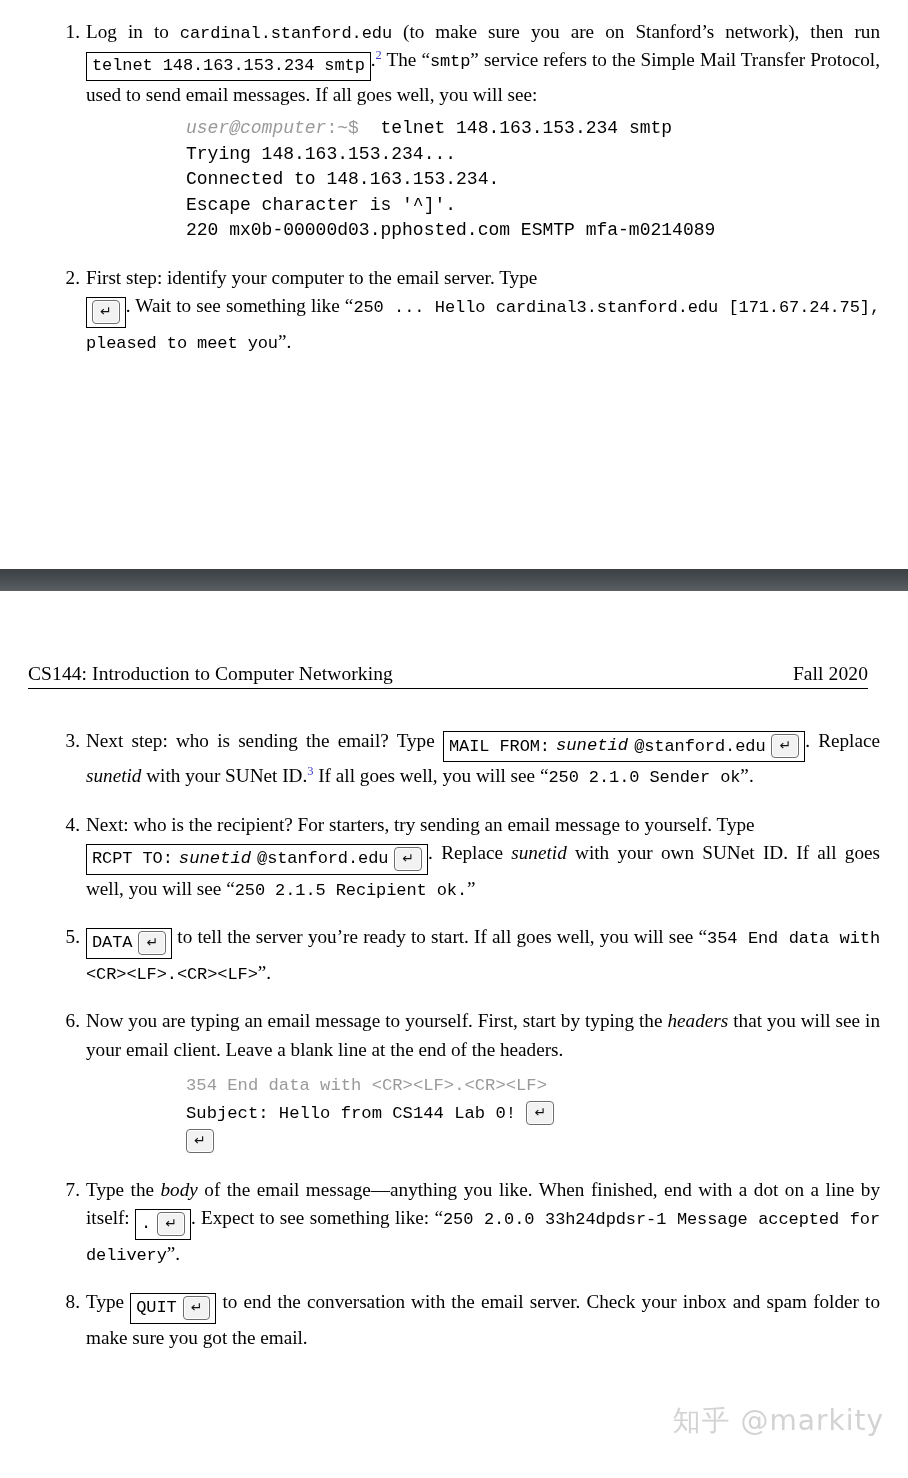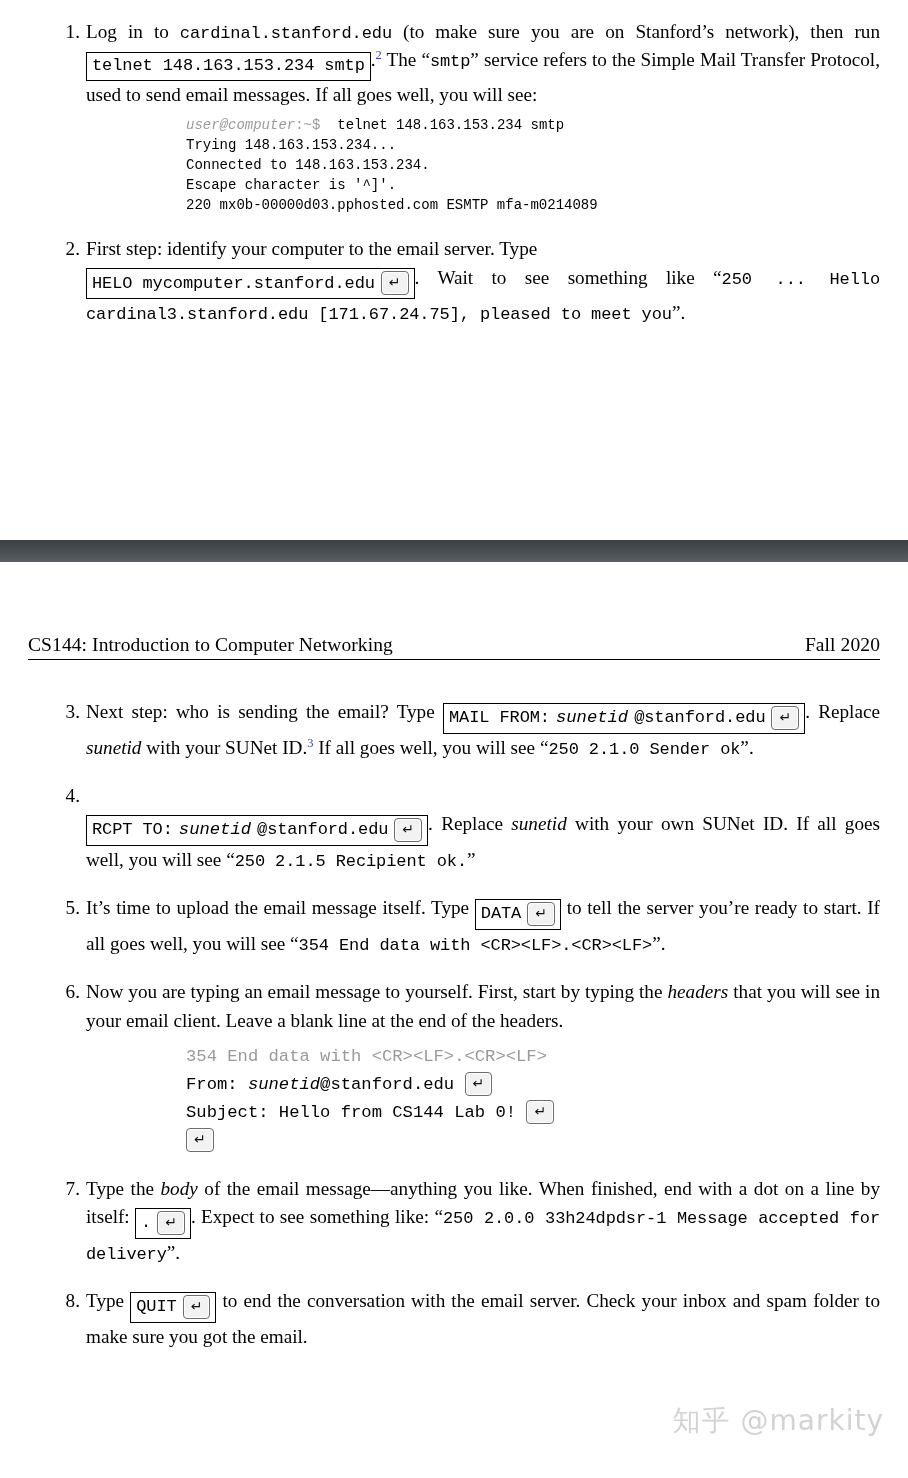"user@computer:~$ telnet 148.163.153.234" .transcript { font-size: 14px -> 18px }
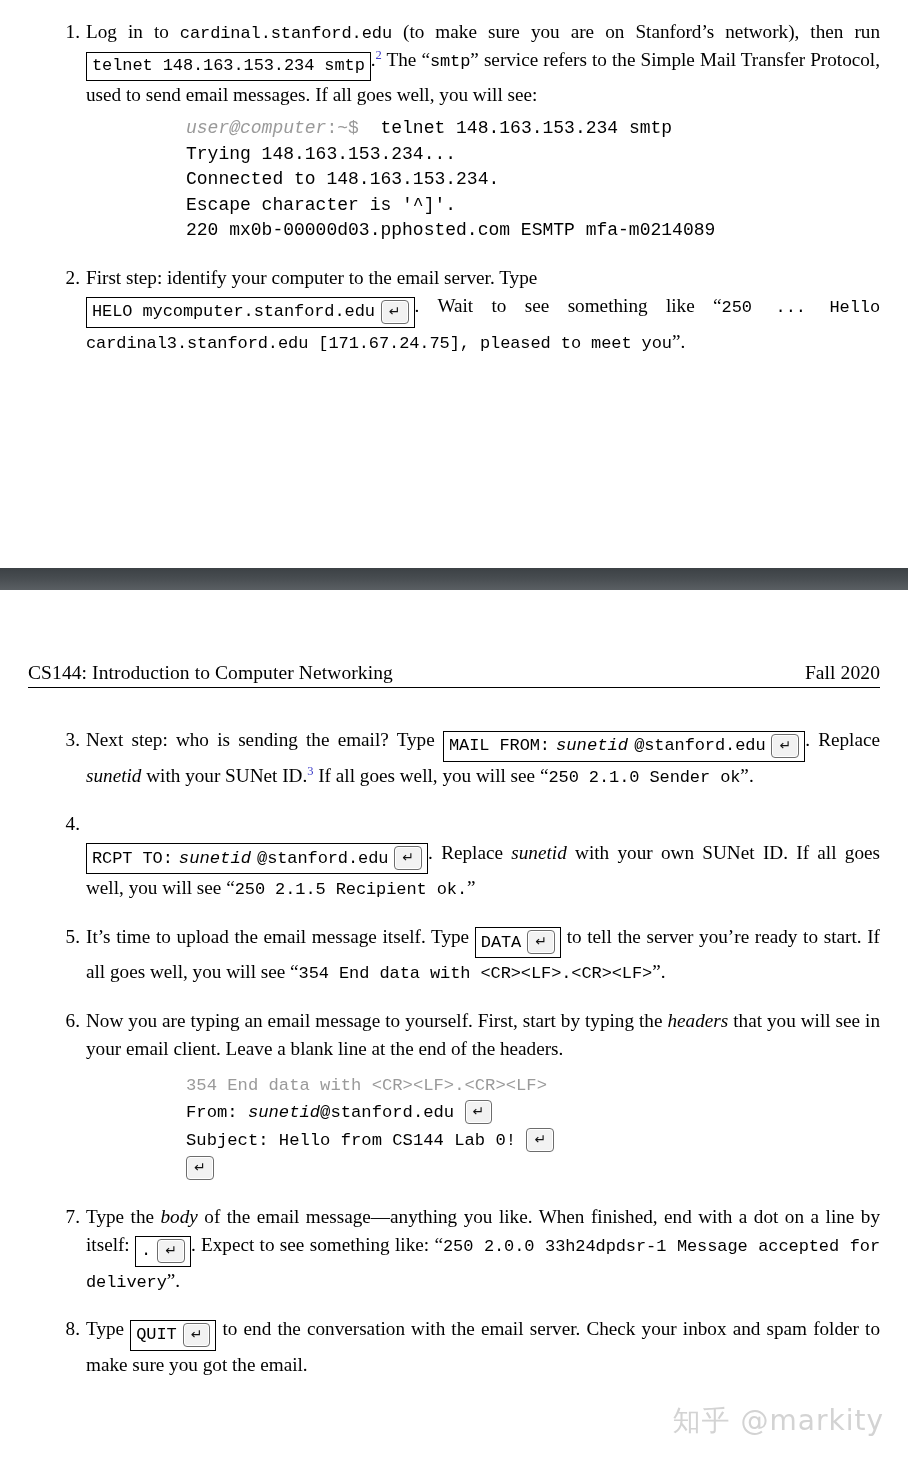"HELO mycomputer.stanford.edu" span.mono { html: <span>HELO mycomputer.stanford.edu</span> -> none }
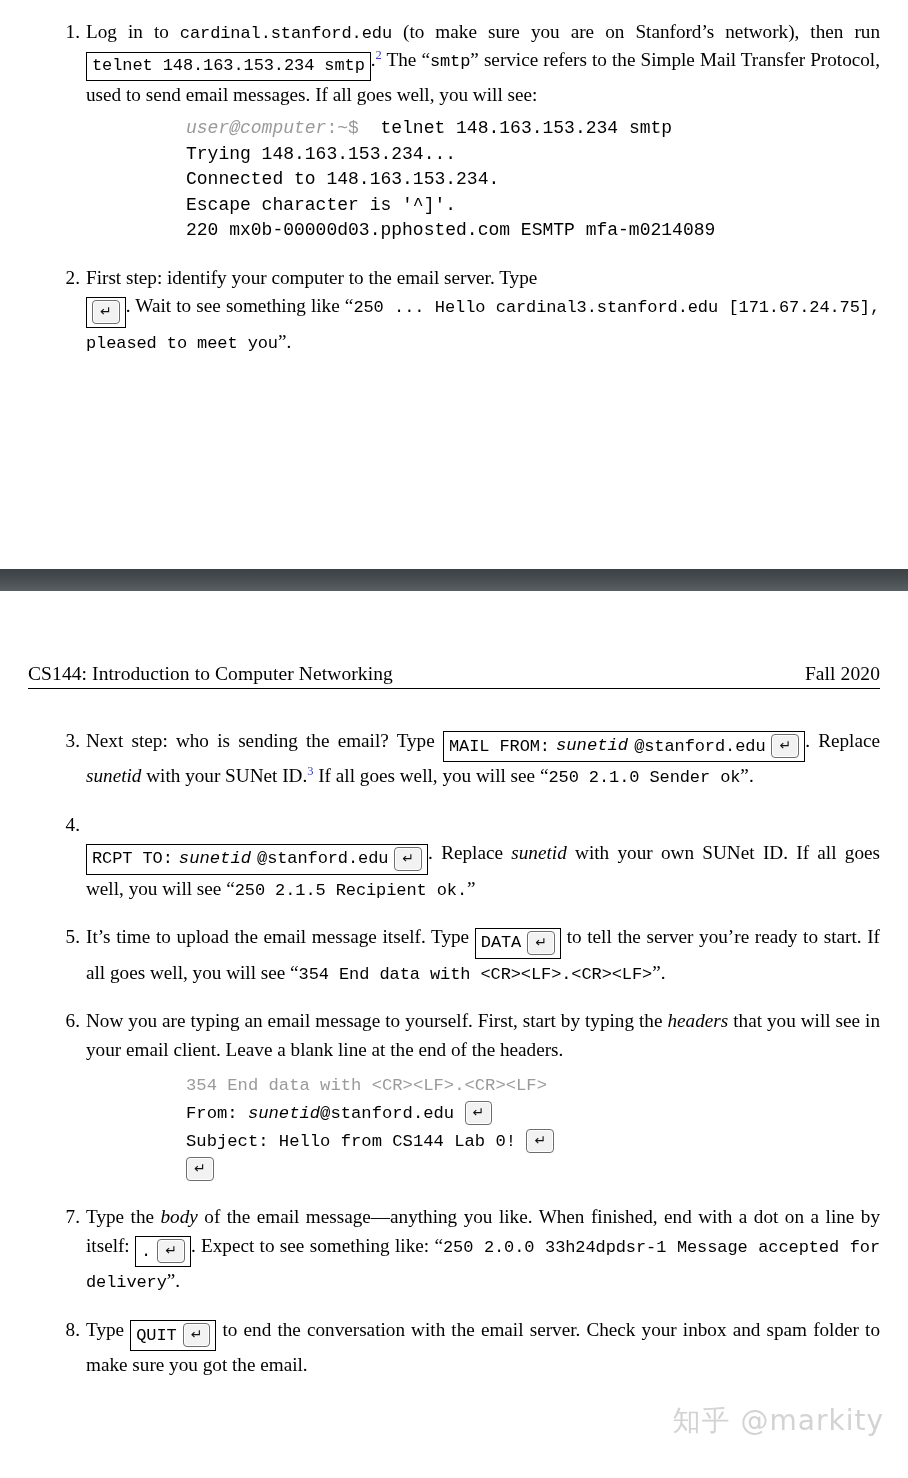"CS144: Introduction to Computer" .runhead { margin: 0 0 0 0 -> 0 12px 0 0 }
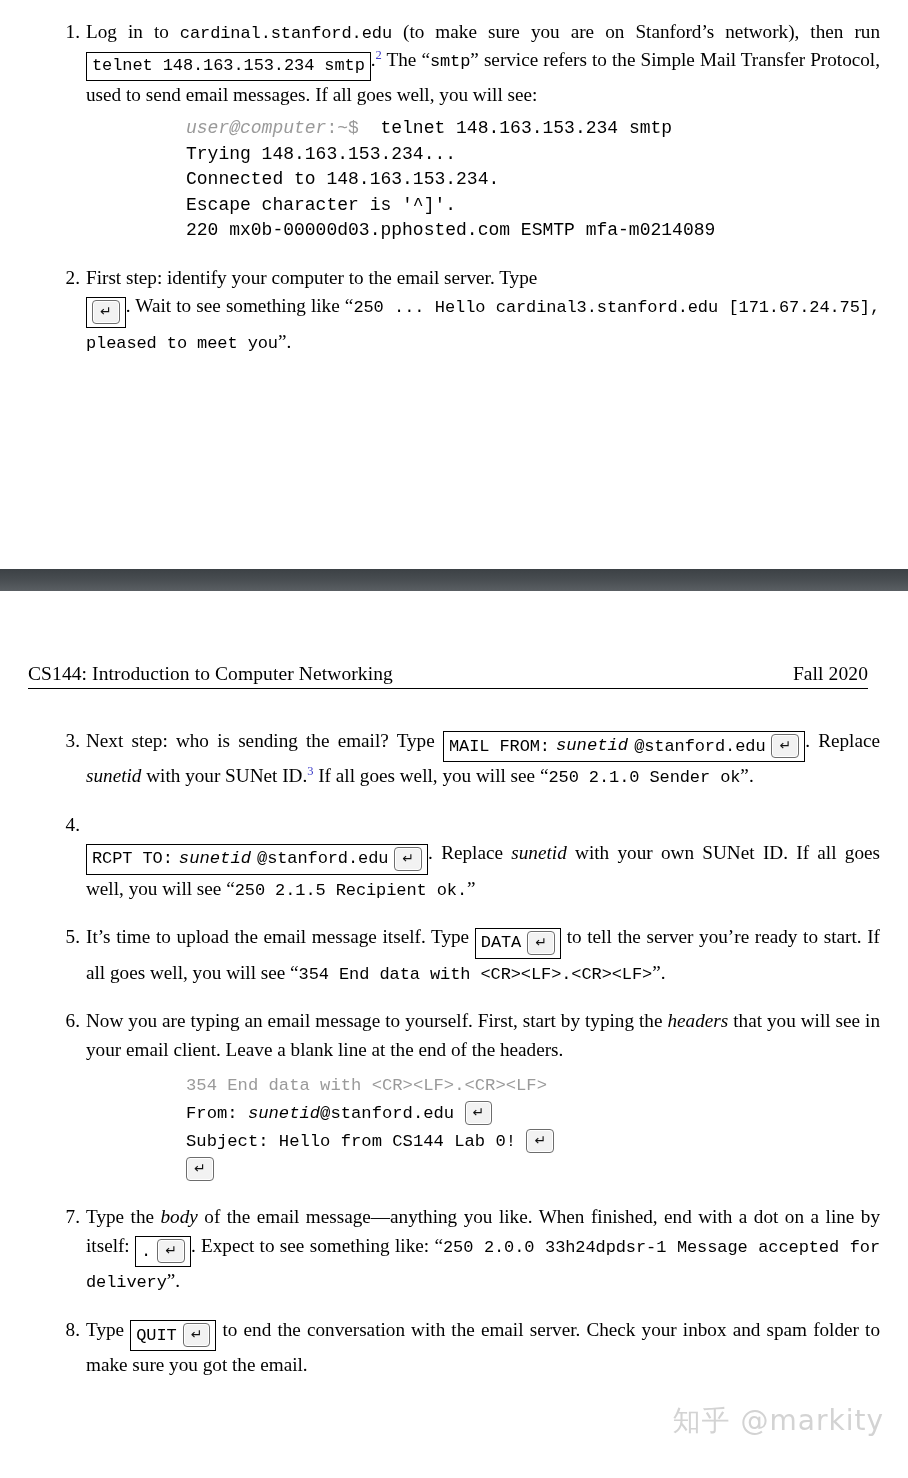"Next: who is the recipient?" span { html: none -> <span>Next: who is the recipient? For starters, try sending an email message to yourself. Type </span> }
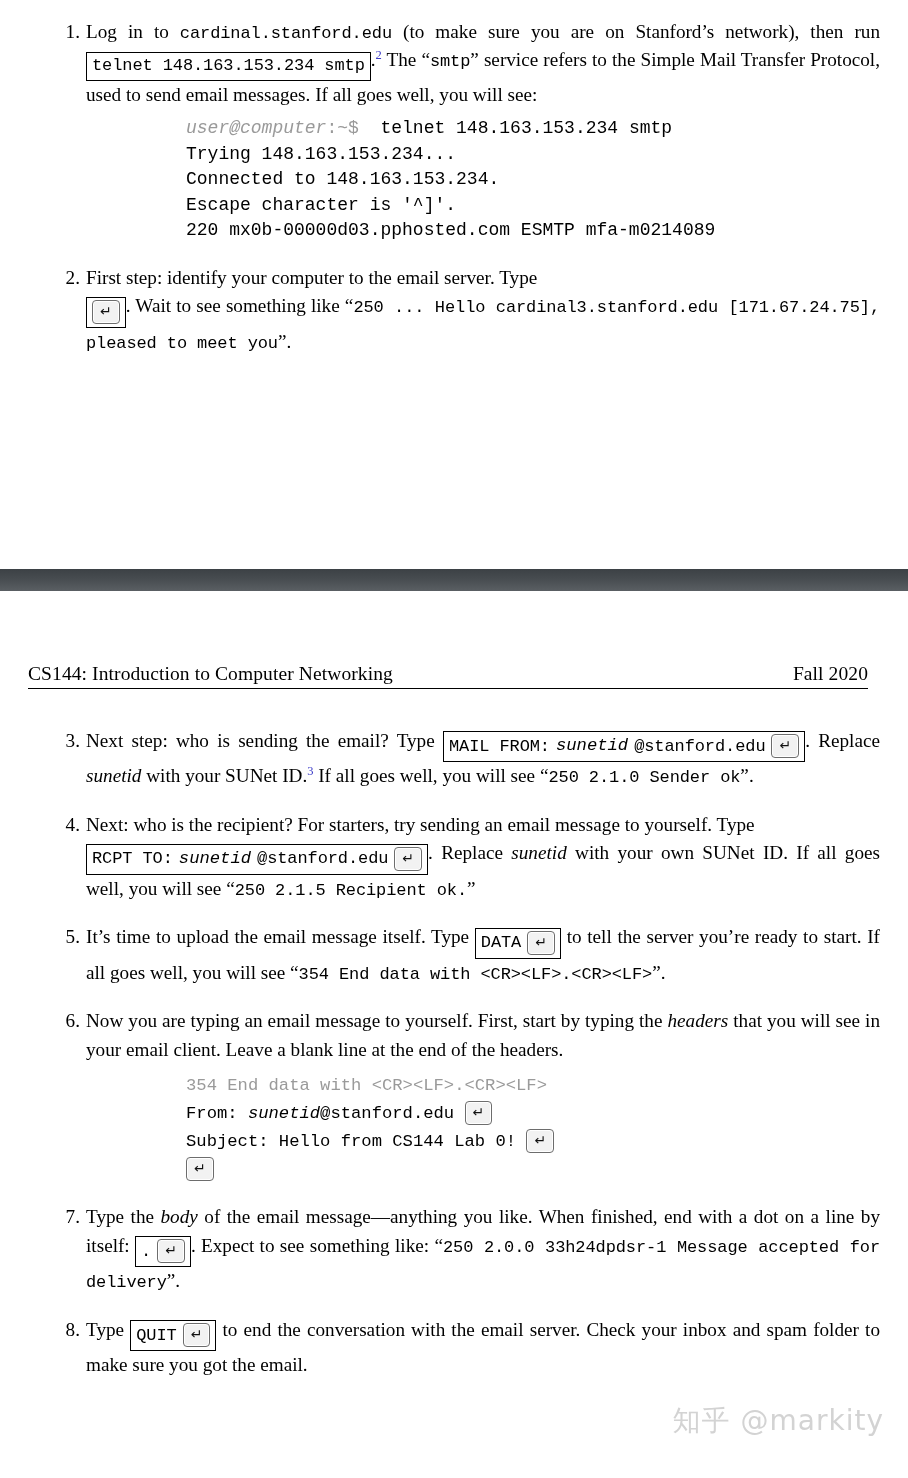"It’s time to upload the" span { html: <span>It’s time to upload the email message itself. Type </span> -> none }
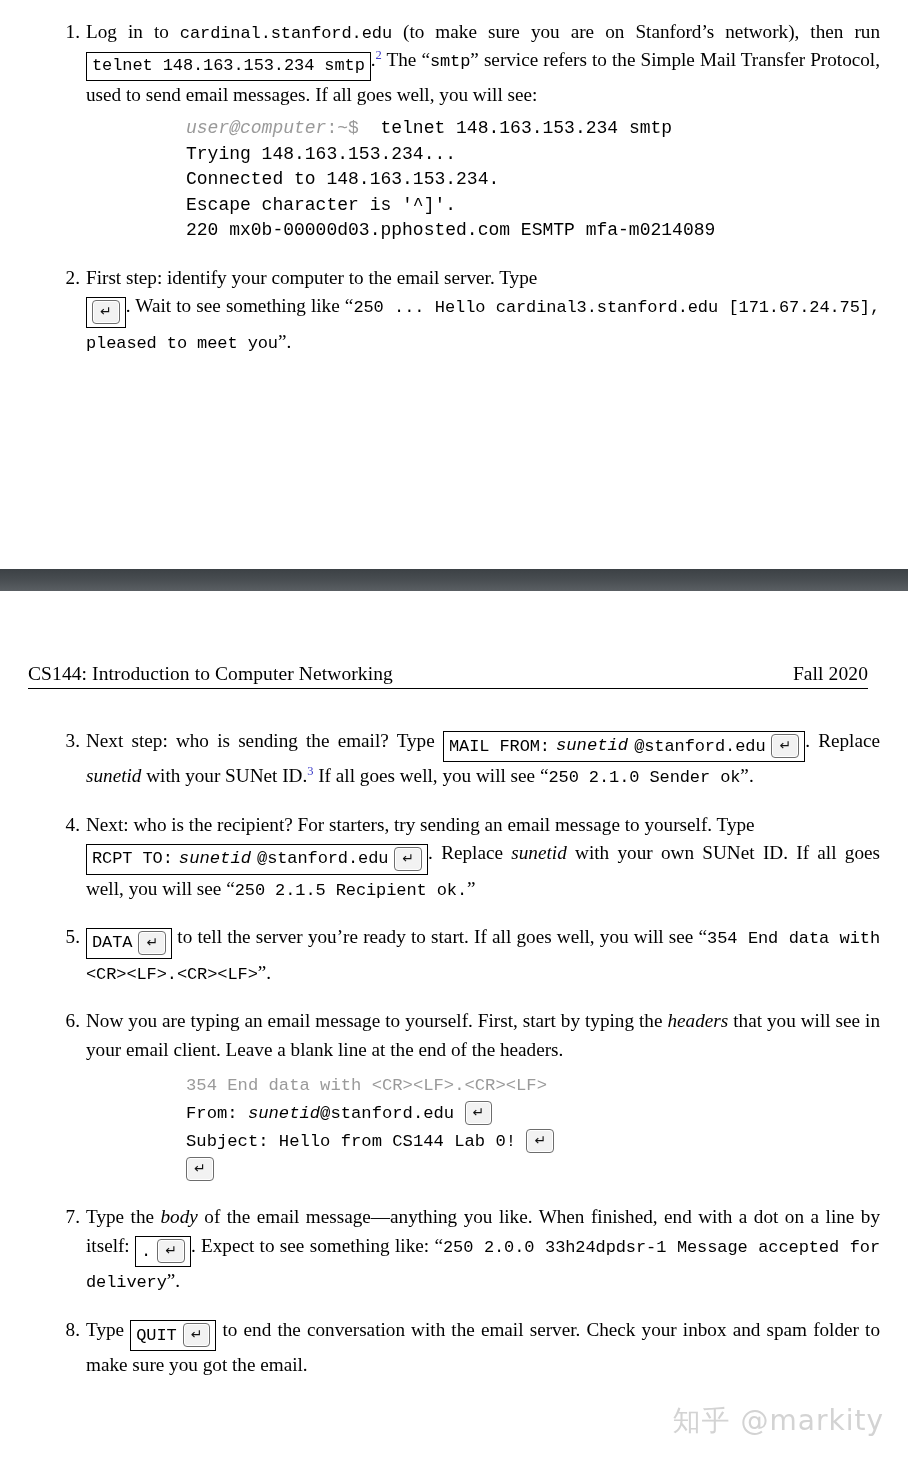"From: sunetid@stanford.edu ↵" div.row { html: <div><span>From: </span><span>sunetid</span><span>@stanford.edu</span> <span>↵</span></div> -> none }
